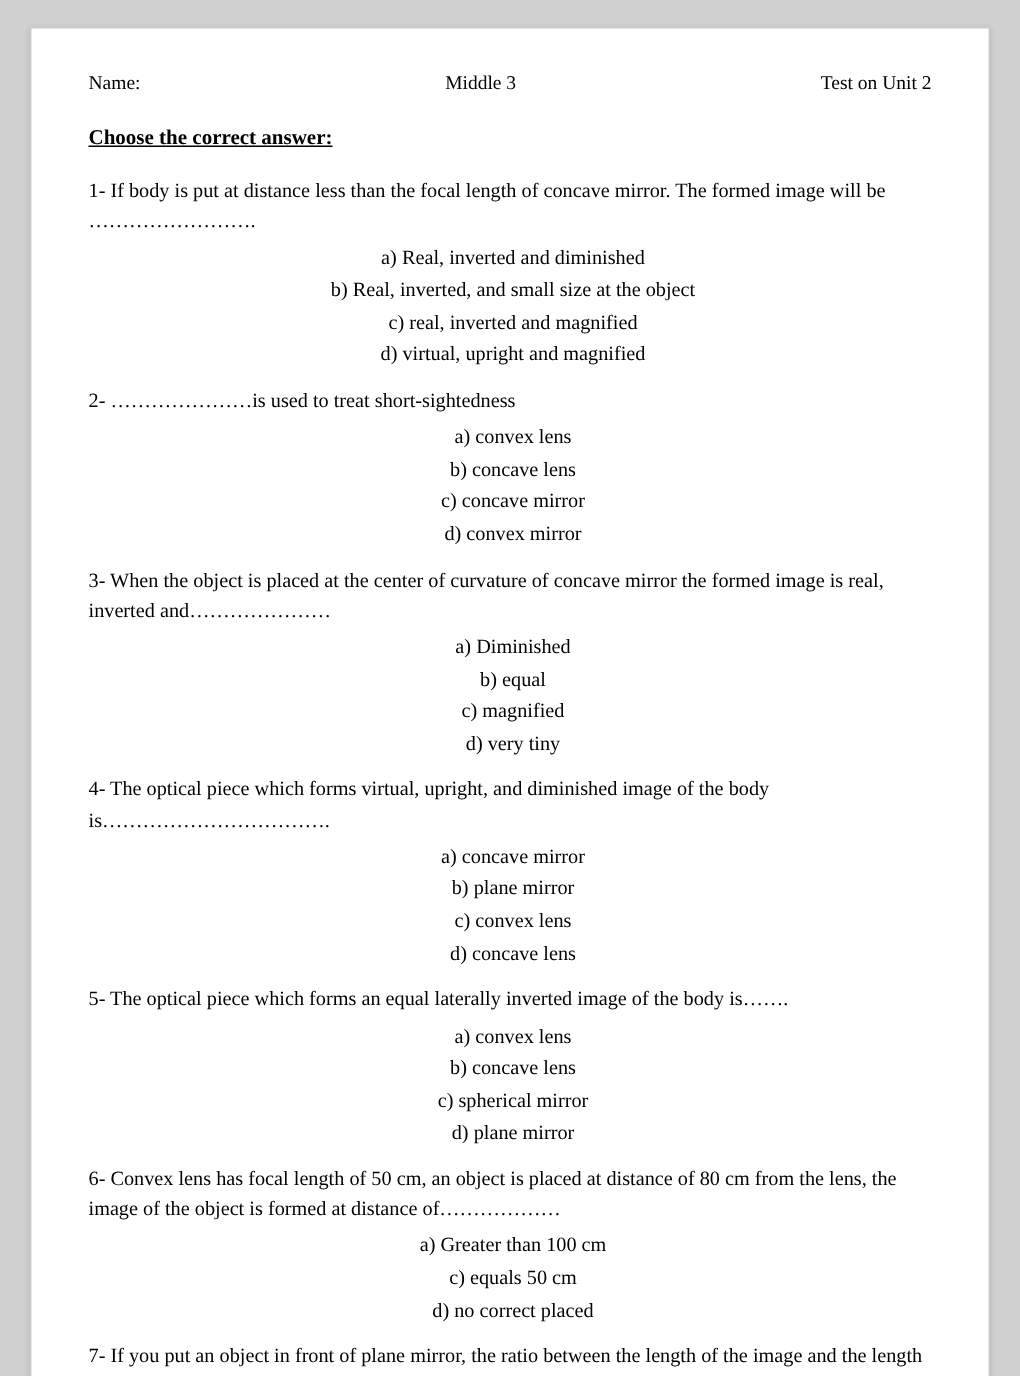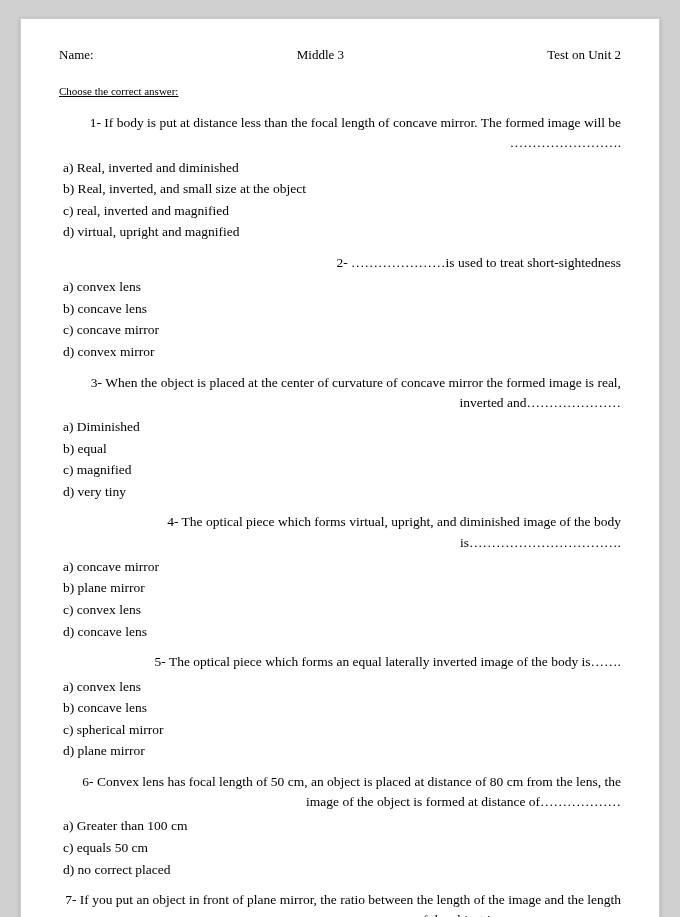"Choose the correct answer:" .section-title { font-size: 11px -> 14px; font-weight: normal -> bold }
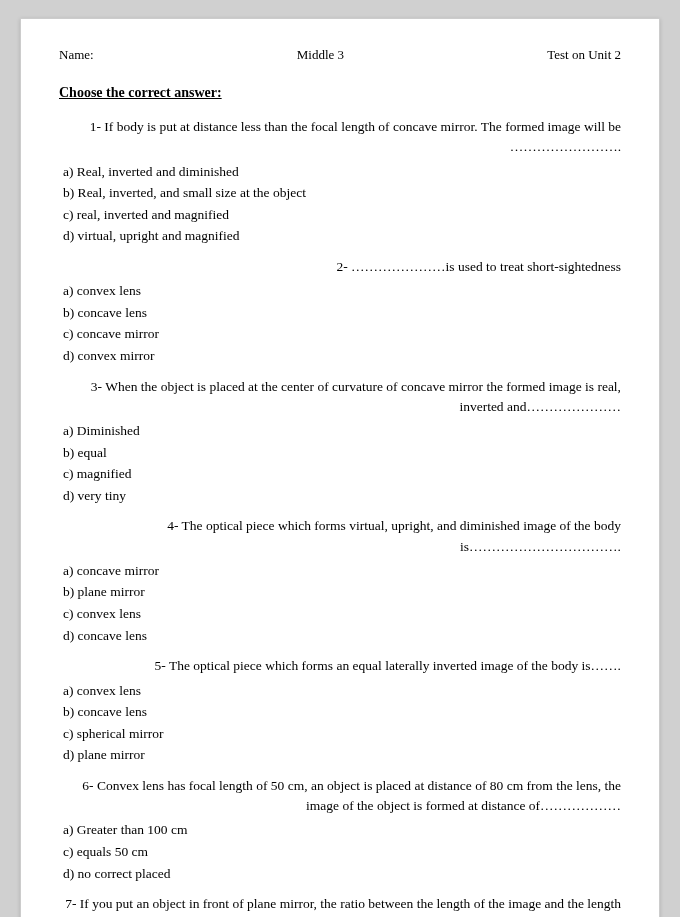"1- If body is put" .question-text { text-align: right -> none }
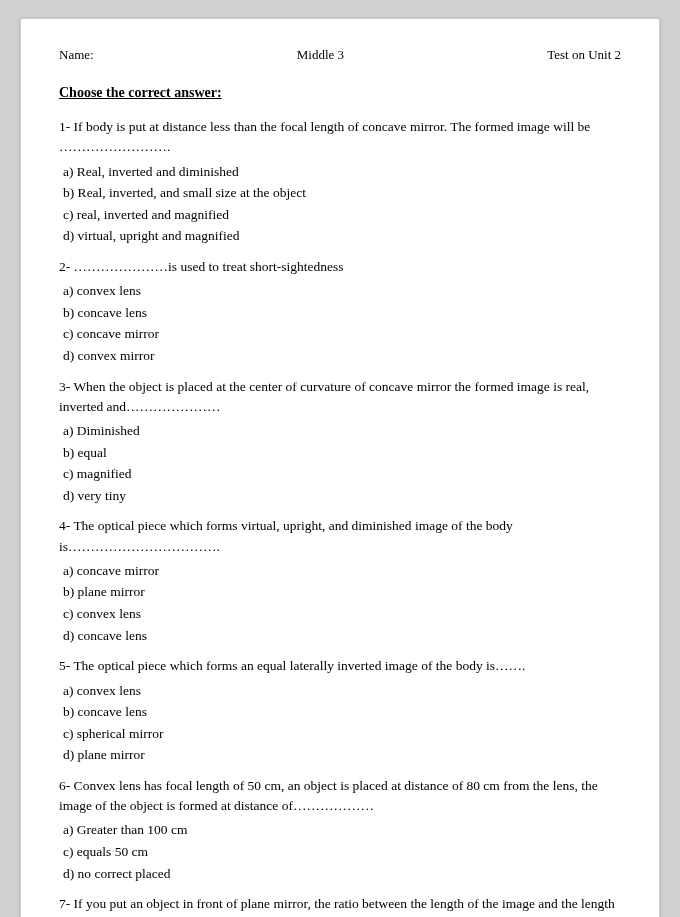"a) Real, inverted and diminished" .option { text-align: none -> center }
